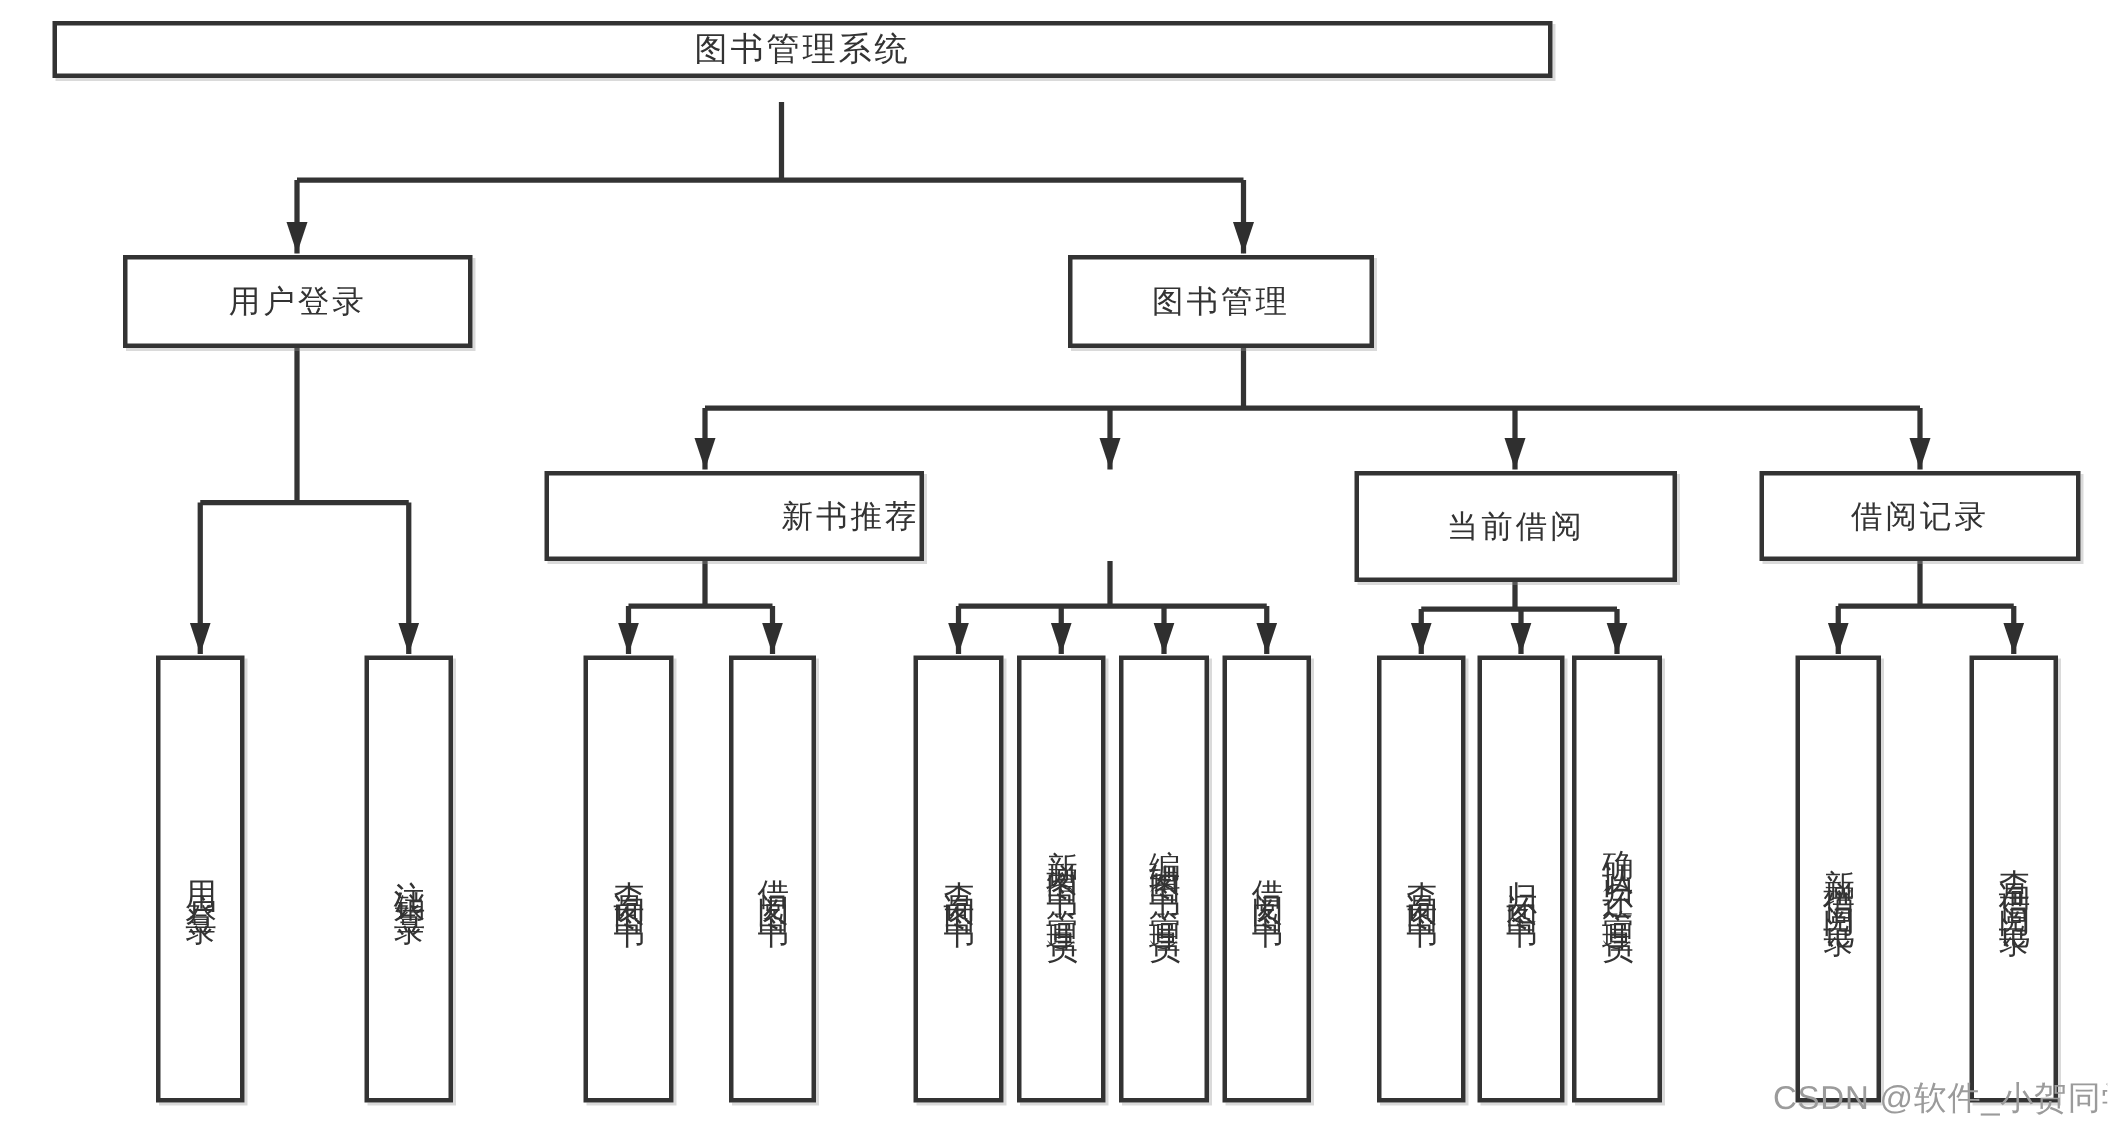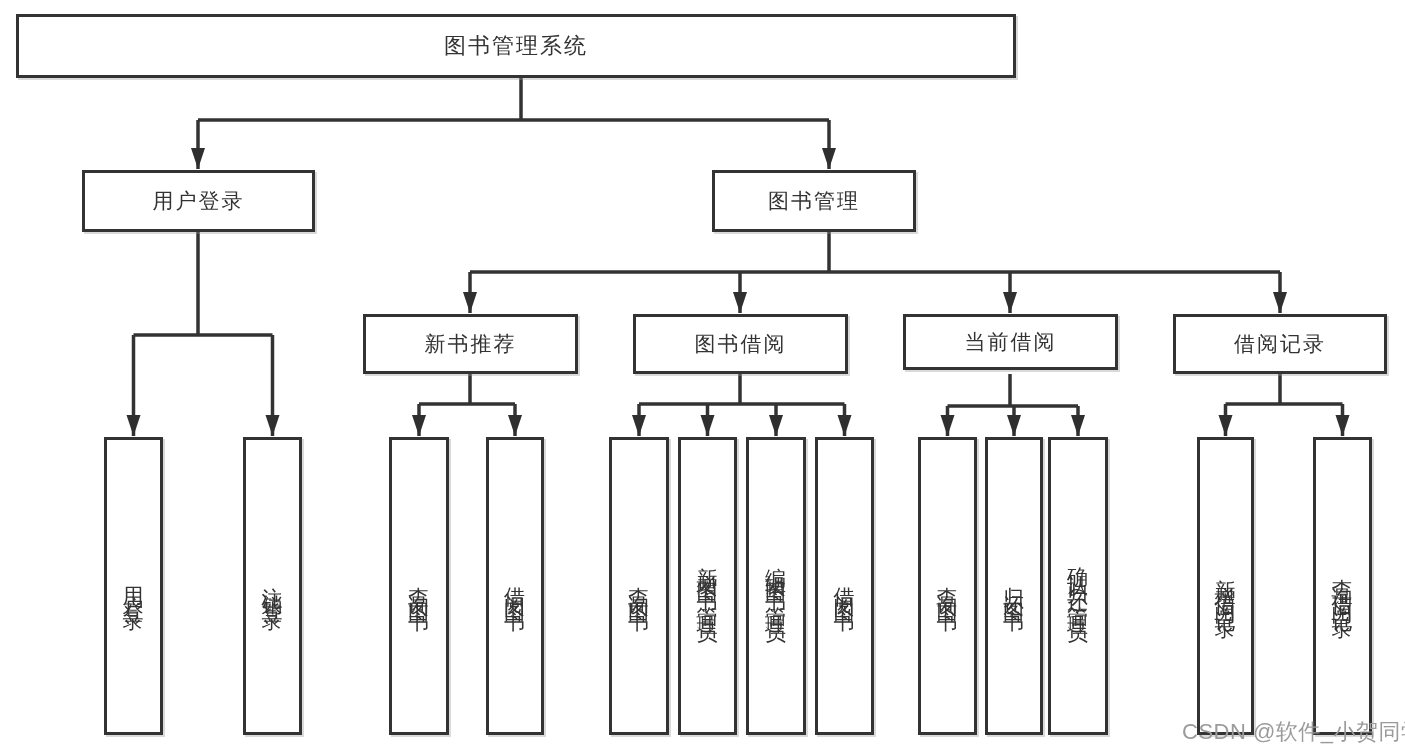"图书管理系统" .n-root { height: 64px -> 38px; left: 16px -> 35px }
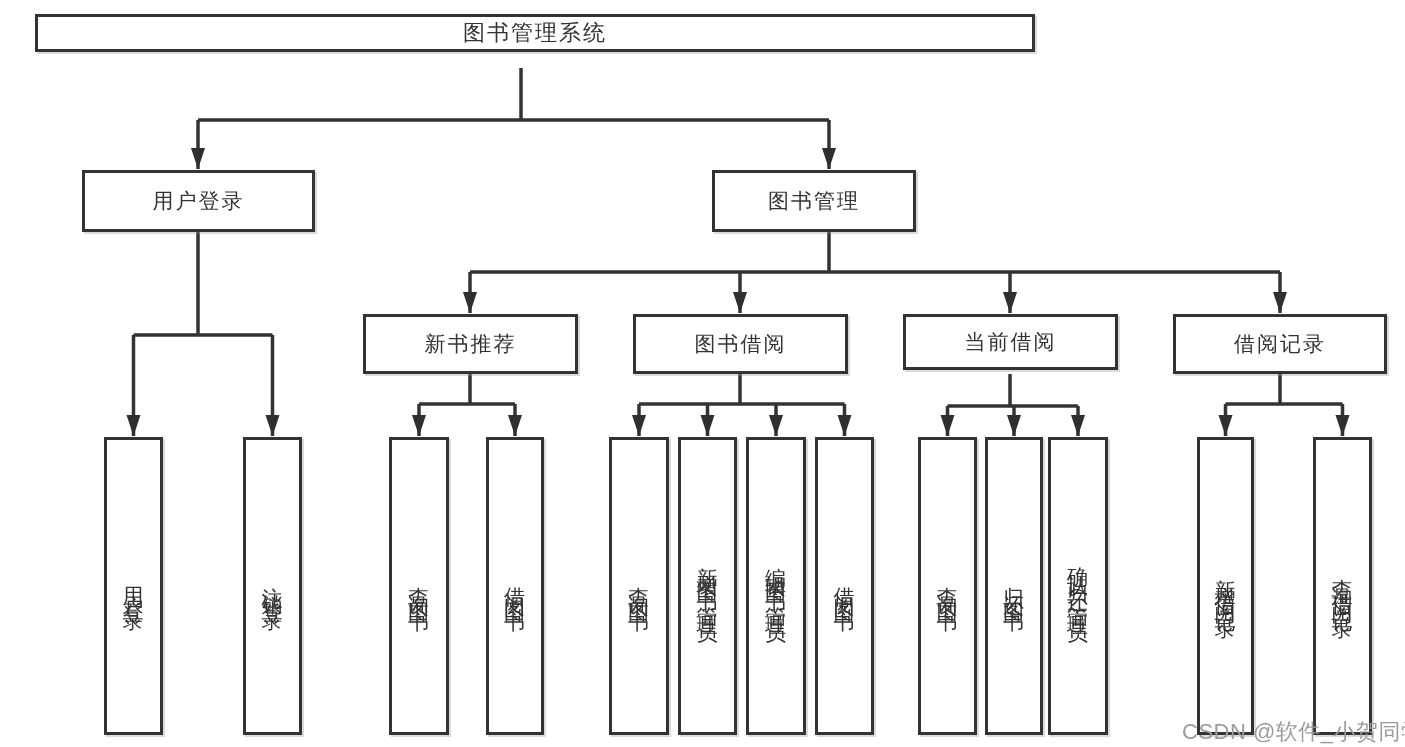"新书推荐" .n-s0 { justify-content: none -> flex-end; width: 215px -> 253px }
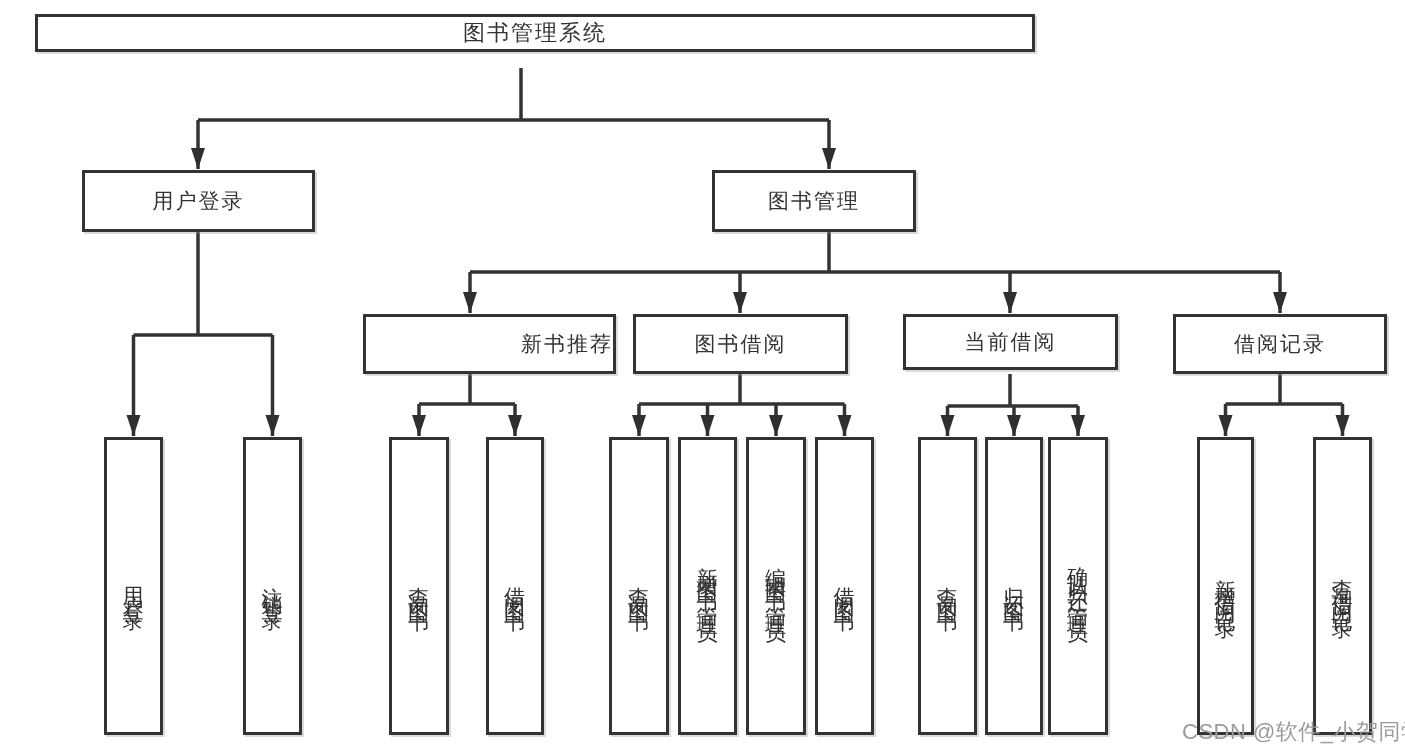"图书借阅" div.box { html: <div> <span>图书借阅</span> </div> -> none }
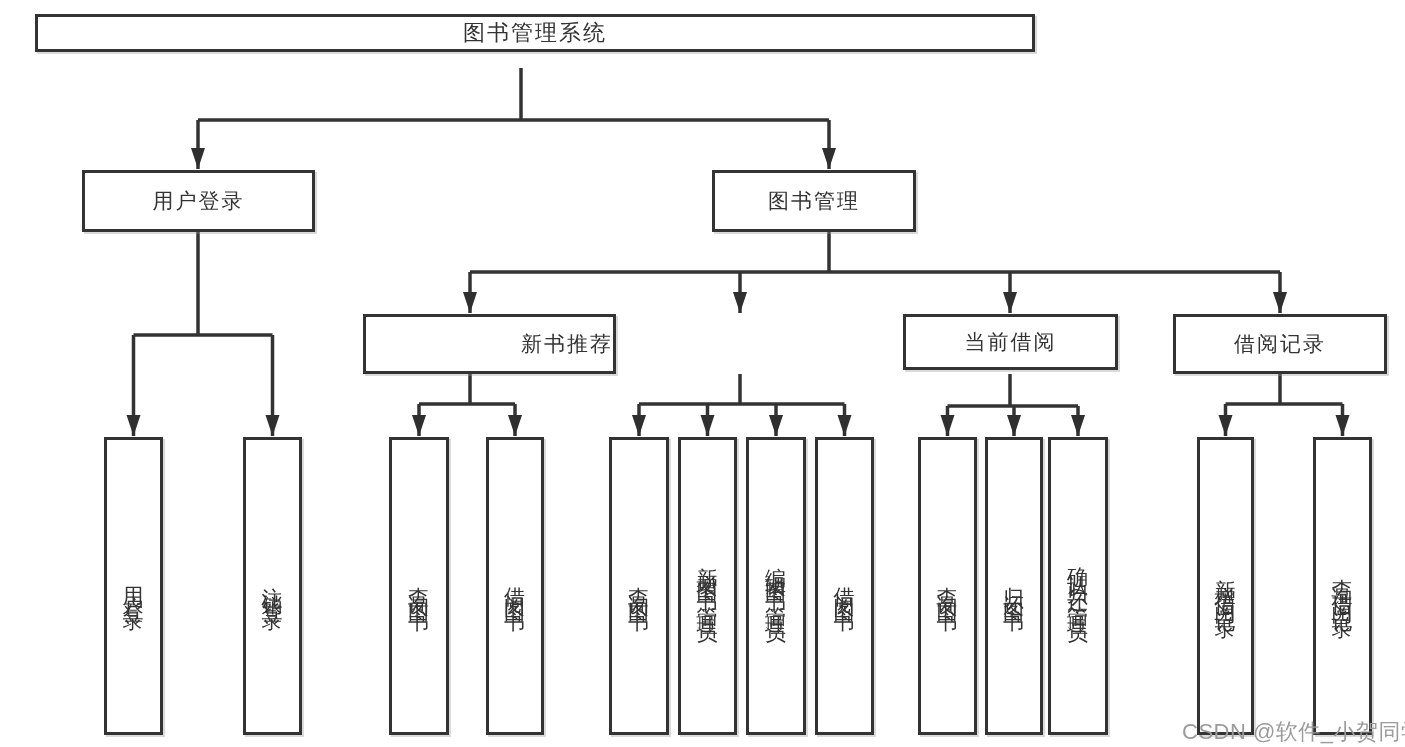"当前借阅" .n-s2 { height: 56px -> 74px }
